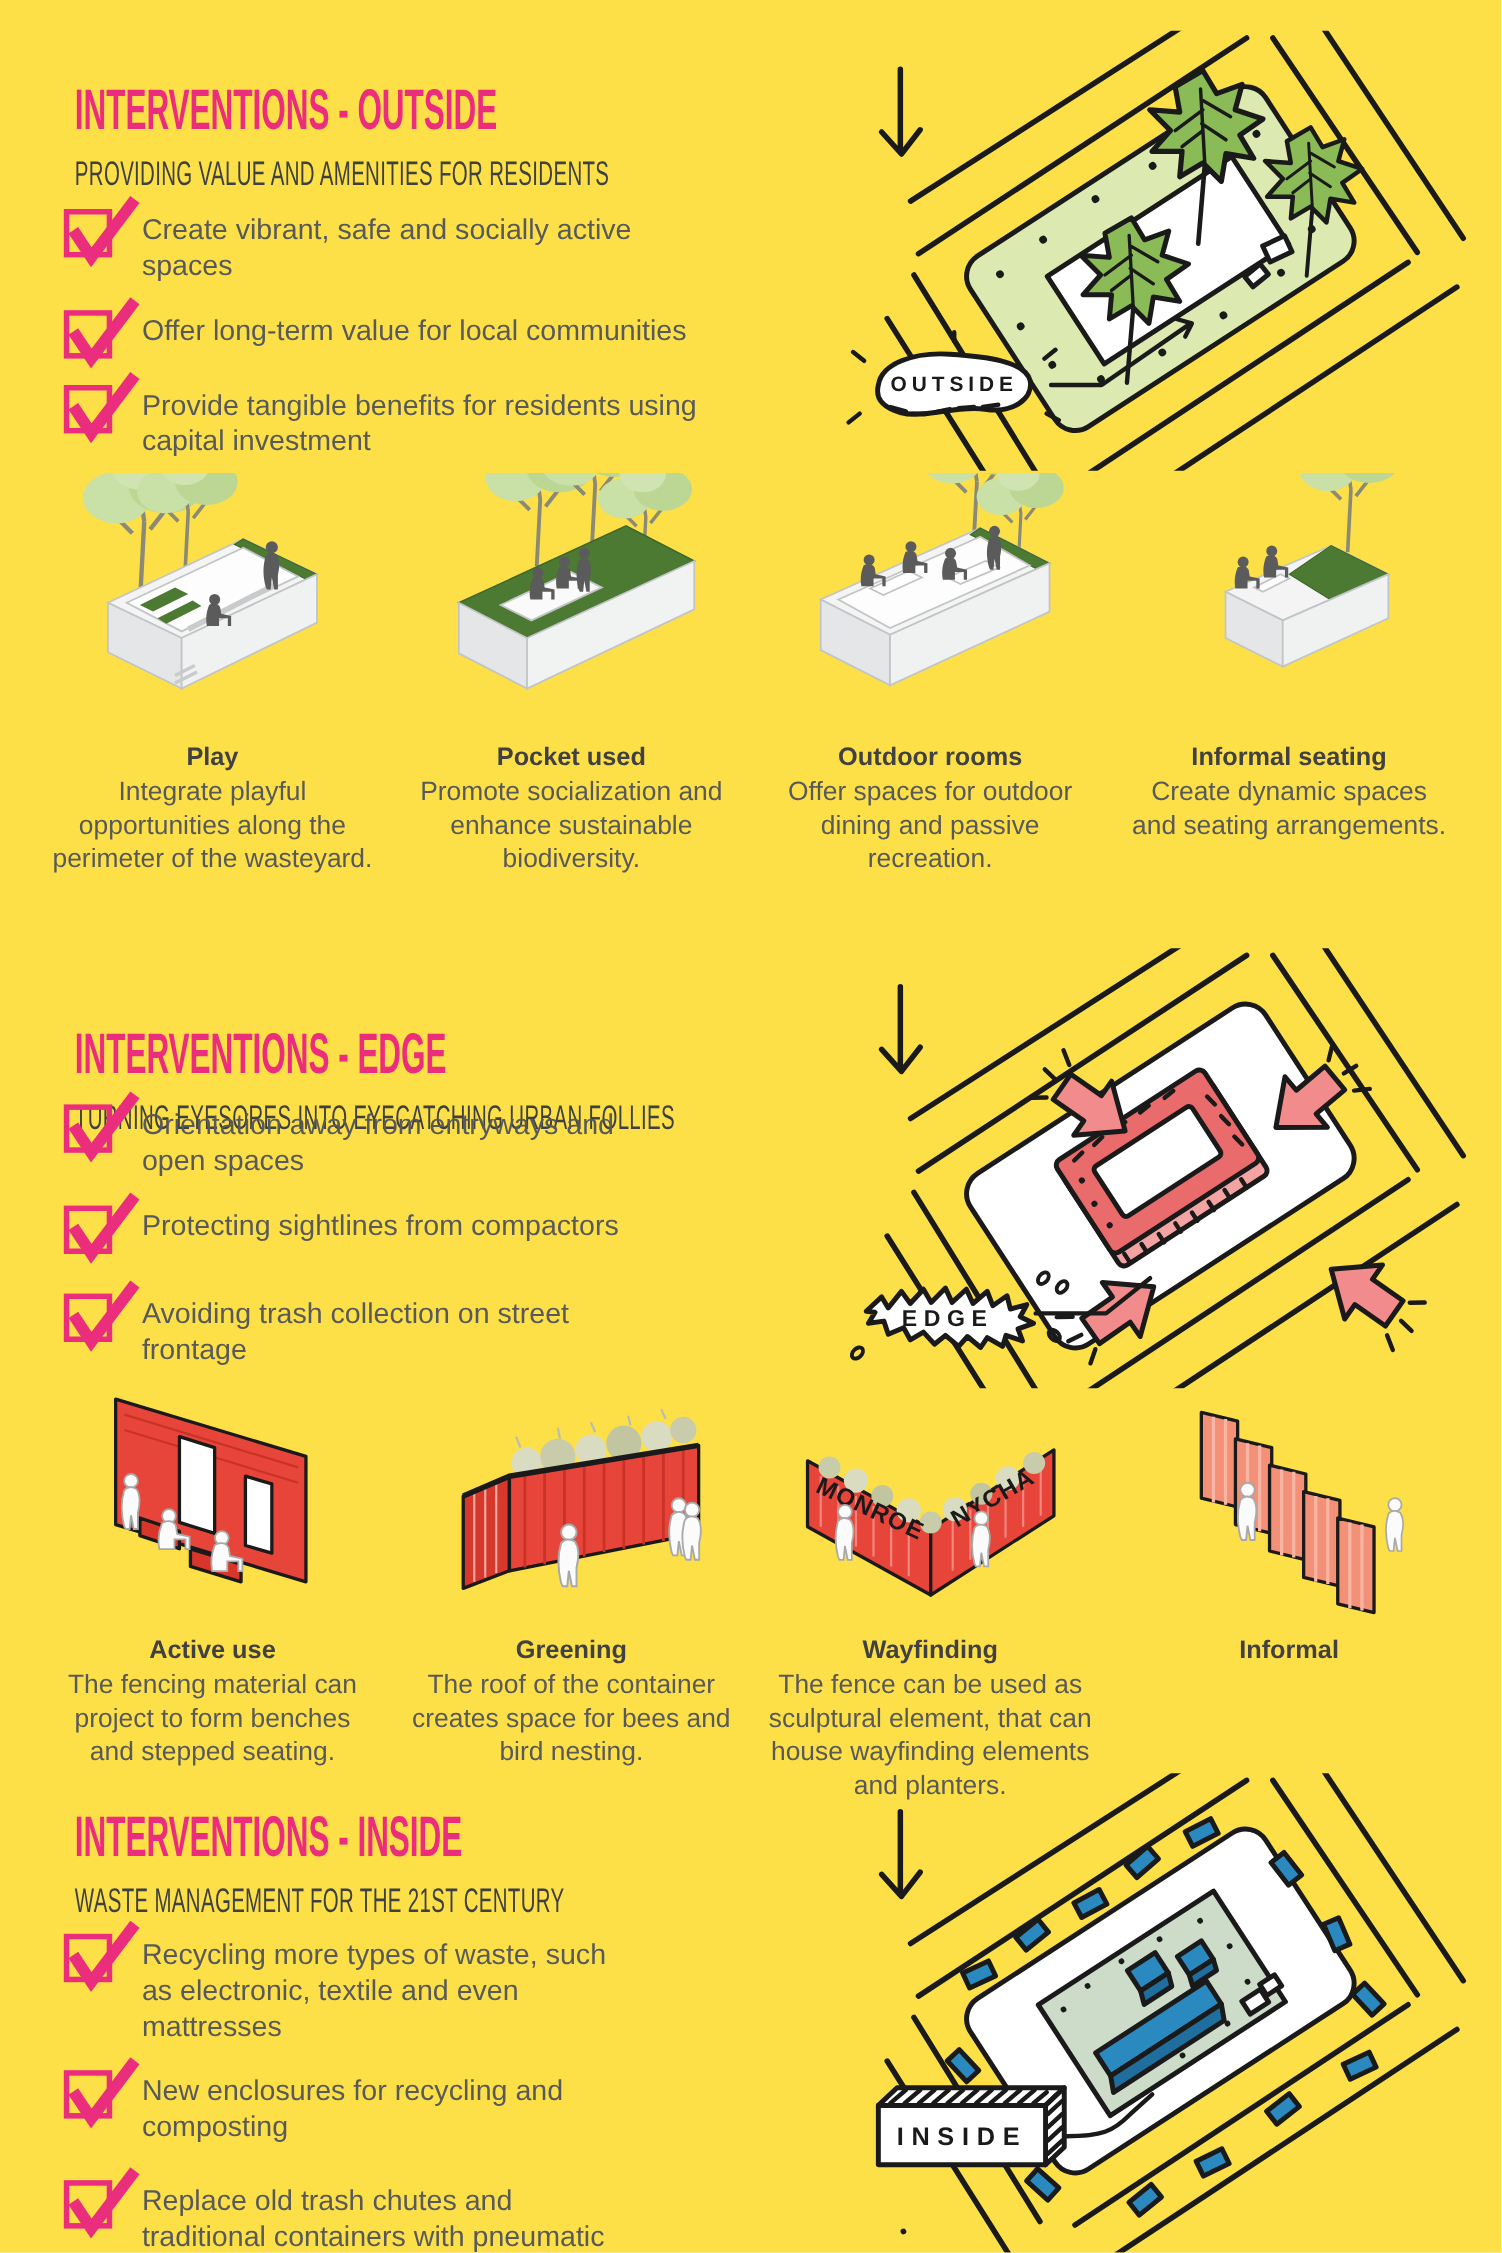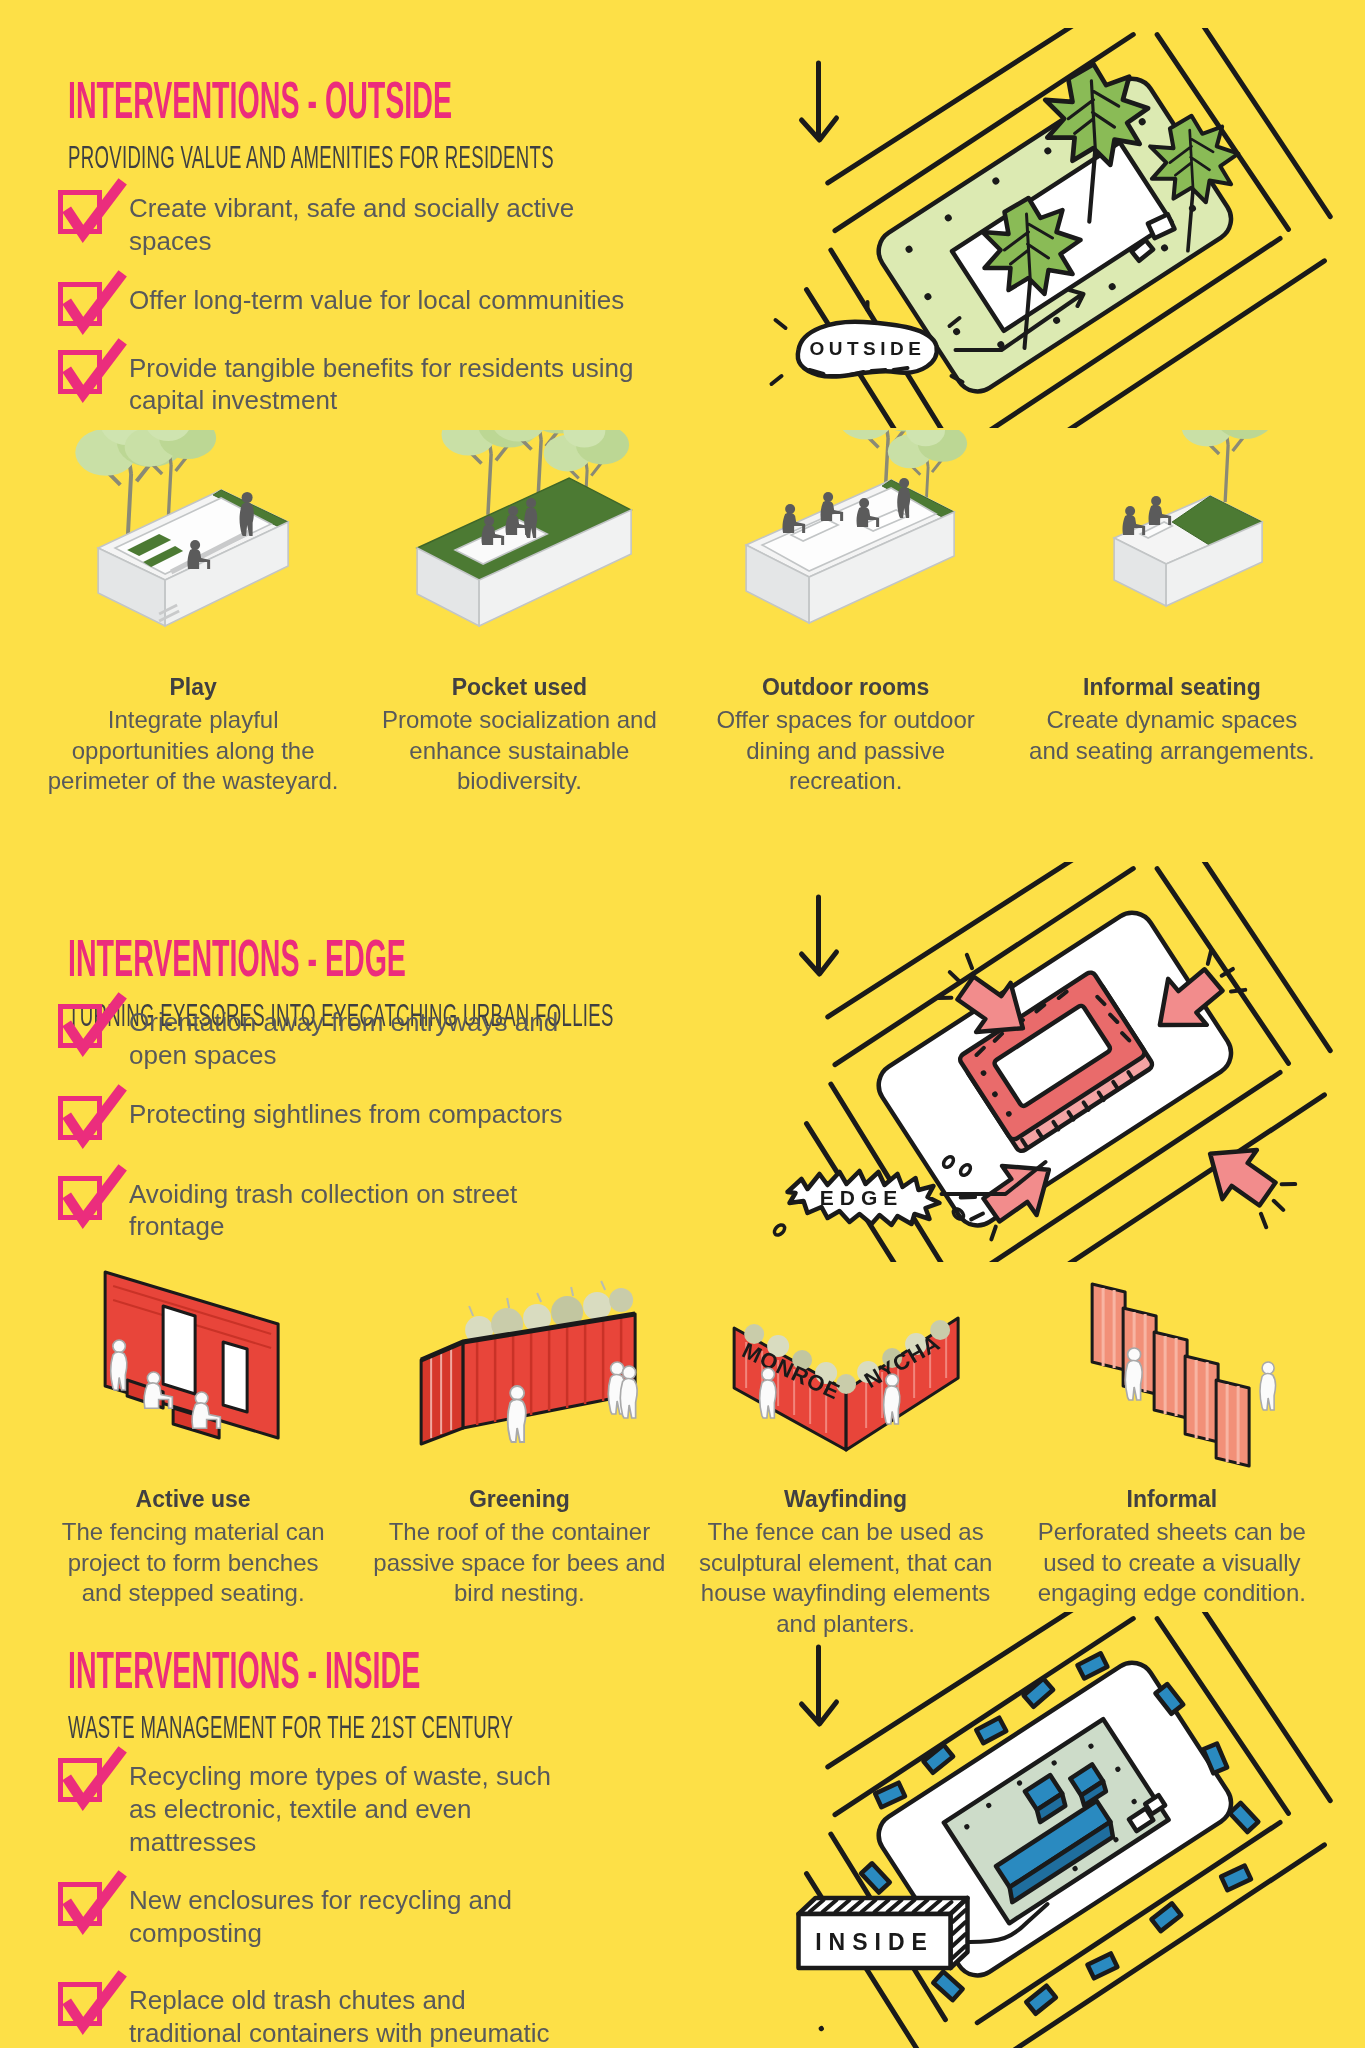"The roof of the container" p.card-desc { text: passive -> creates }
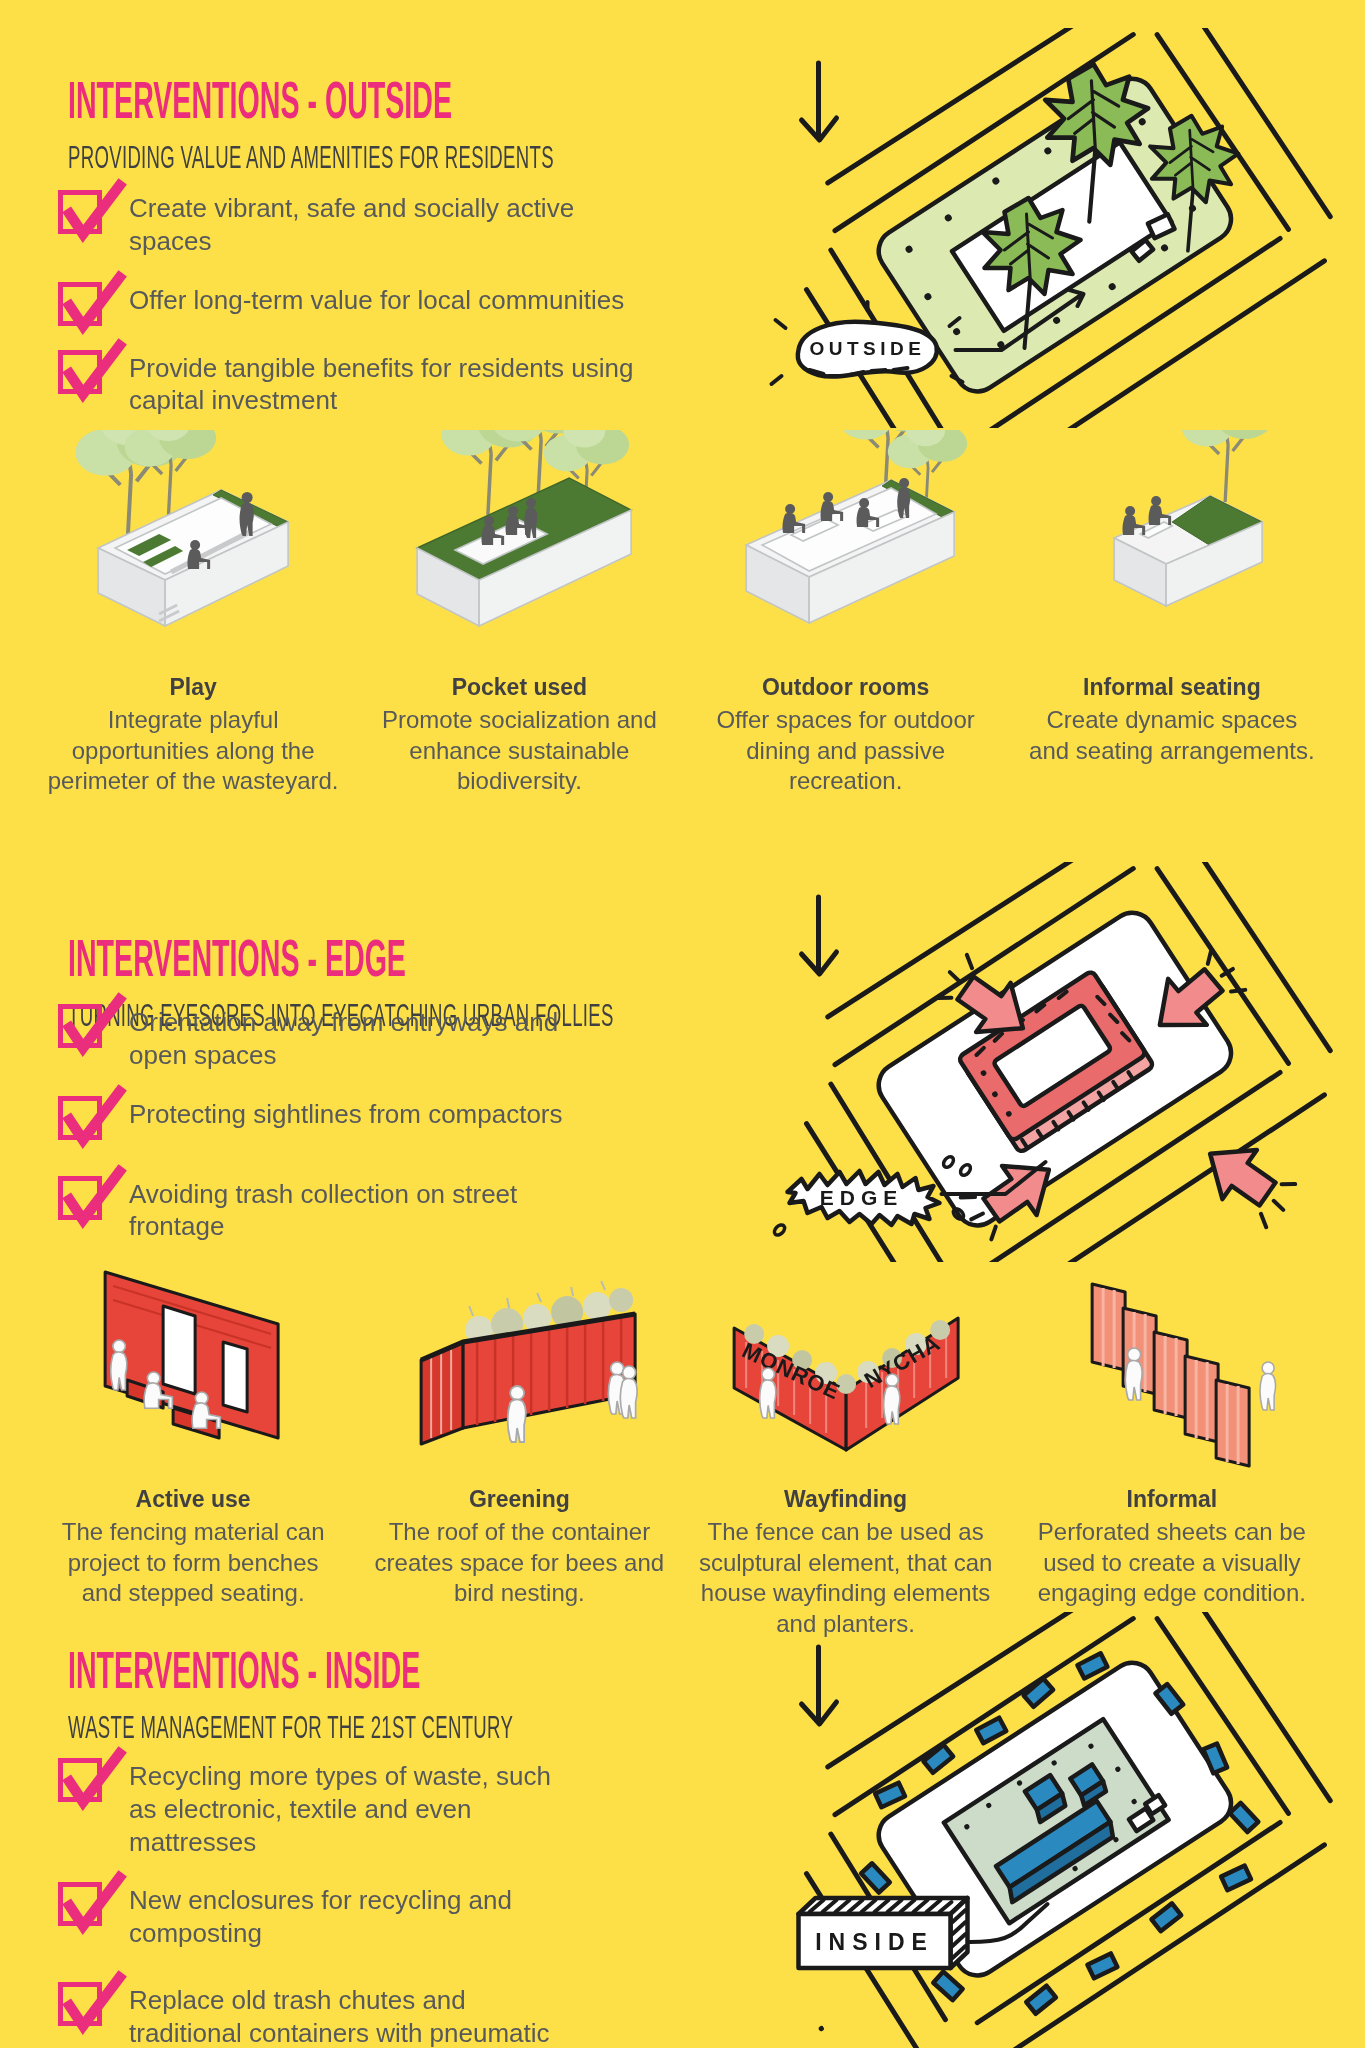"Perforated sheets can be used" p.card-desc { html: <p>Perforated sheets can be used to create a visually engaging edge condition.</p> -> none }
